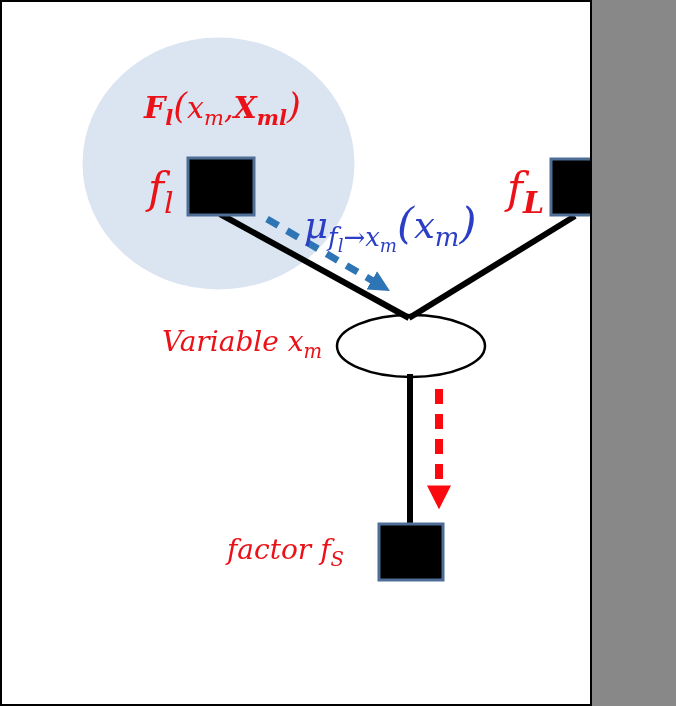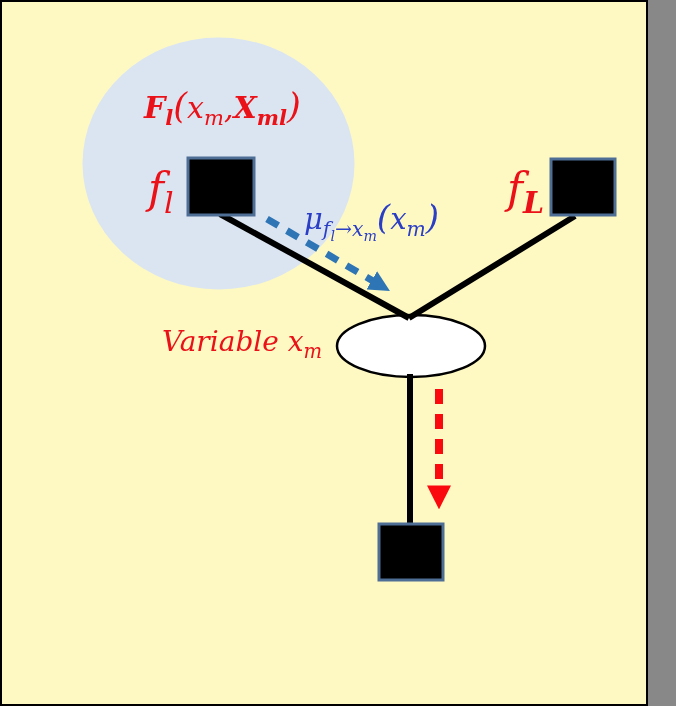"Fl(xm,Xml)" .canvas { background: #fef9c3 -> #ffffff; width: 648px -> 592px }
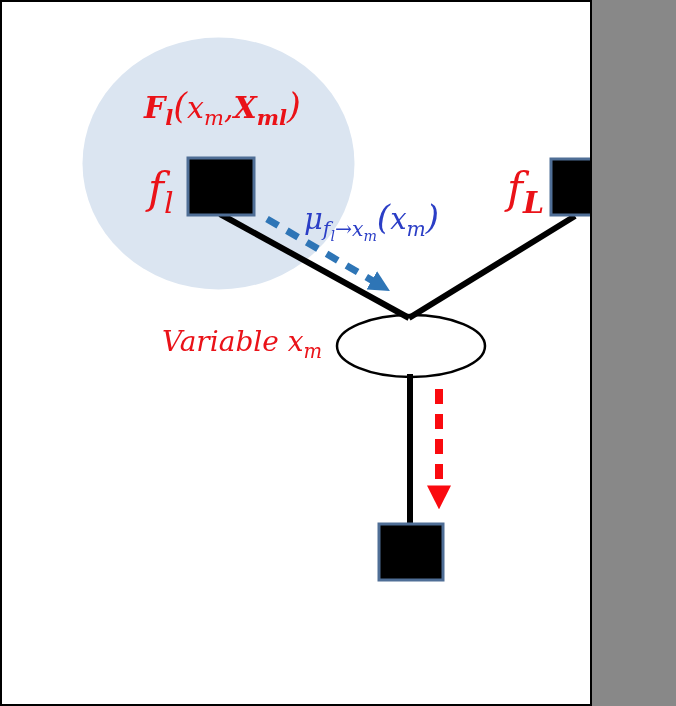"μfl→xm(xm)" .msg { font-size: 29px -> 37px }
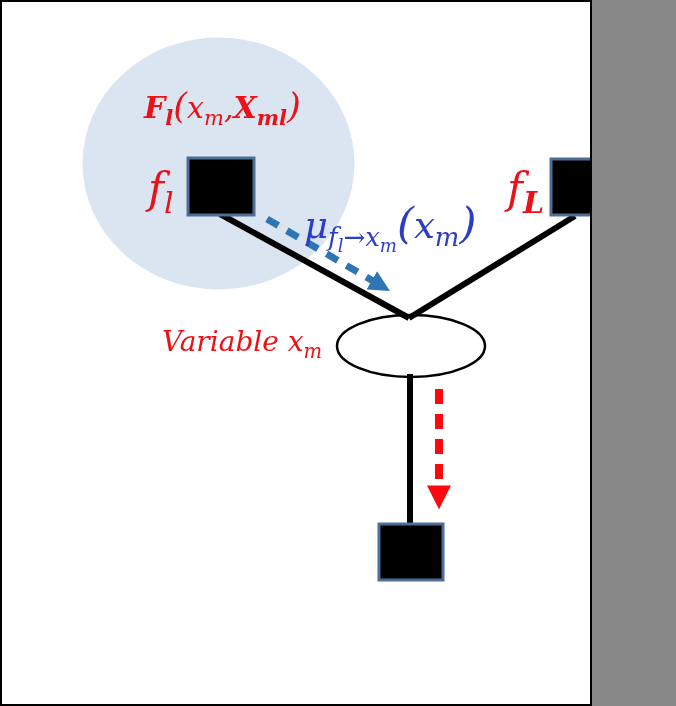"factor fS" div.label { html: none -> <div> <span>factor f</span><sub>S</sub> </div> }
